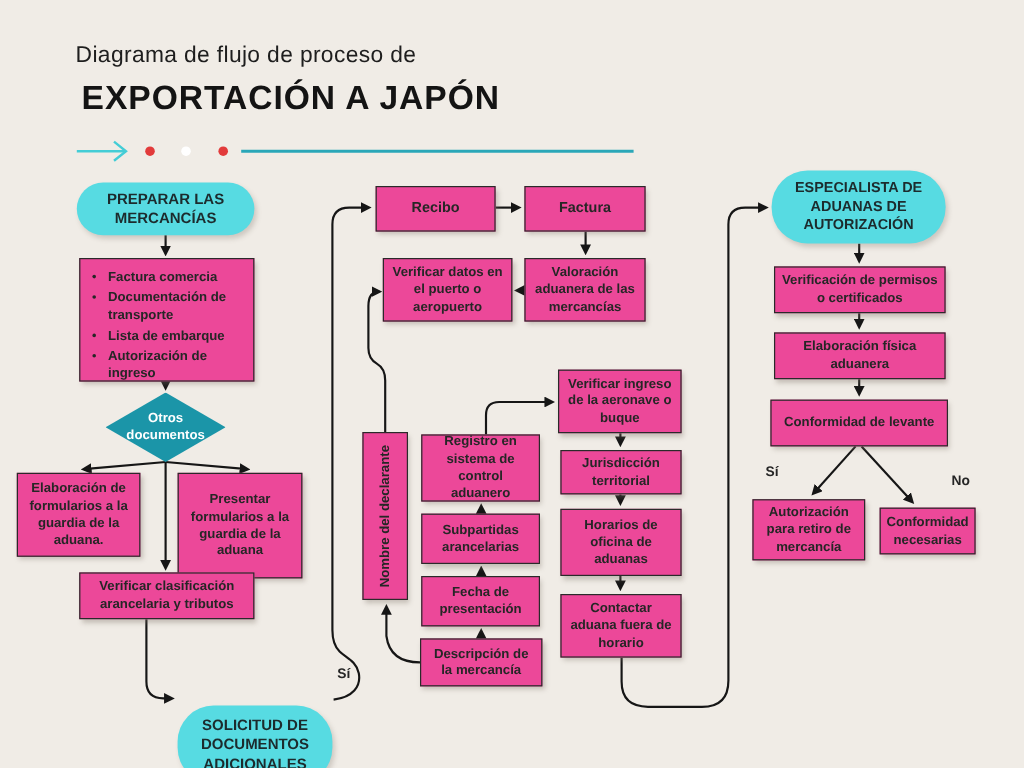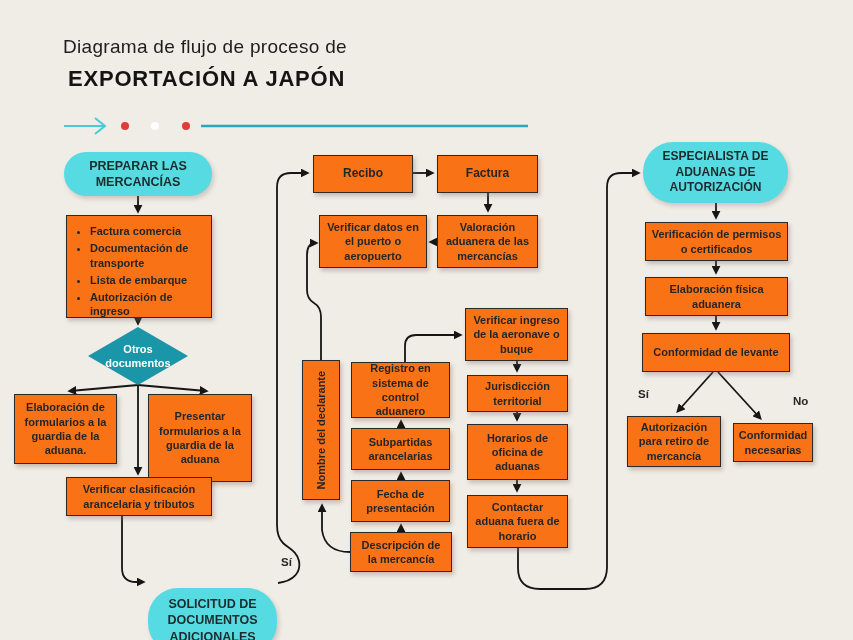"EXPORTACIÓN A JAPÓN" .title2 { font-size: 22px -> 28px }
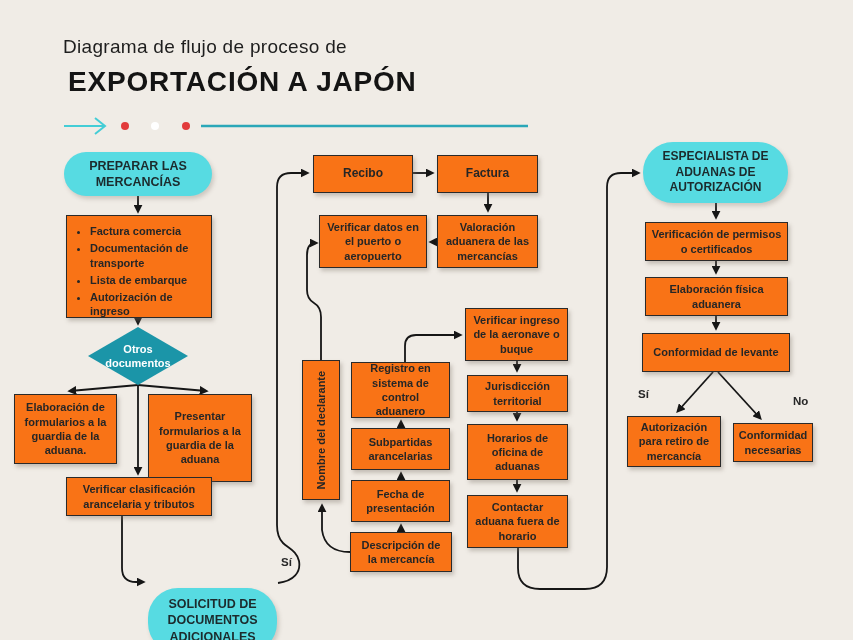"Recibo" .box { background: #f97316 -> #ec4899 }
